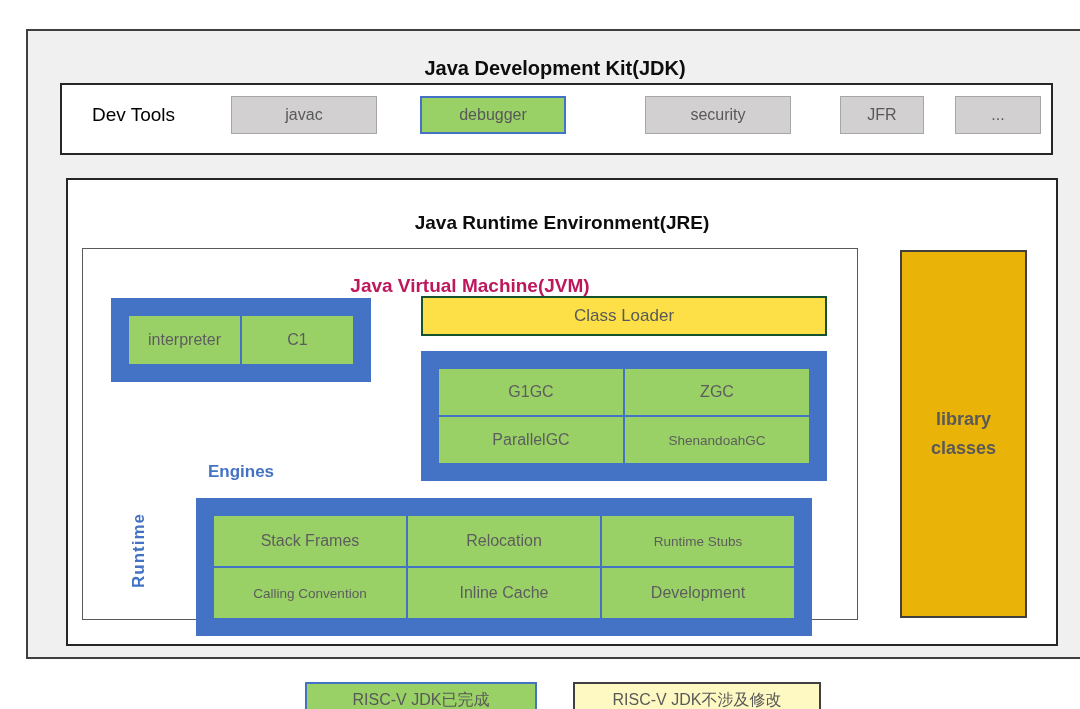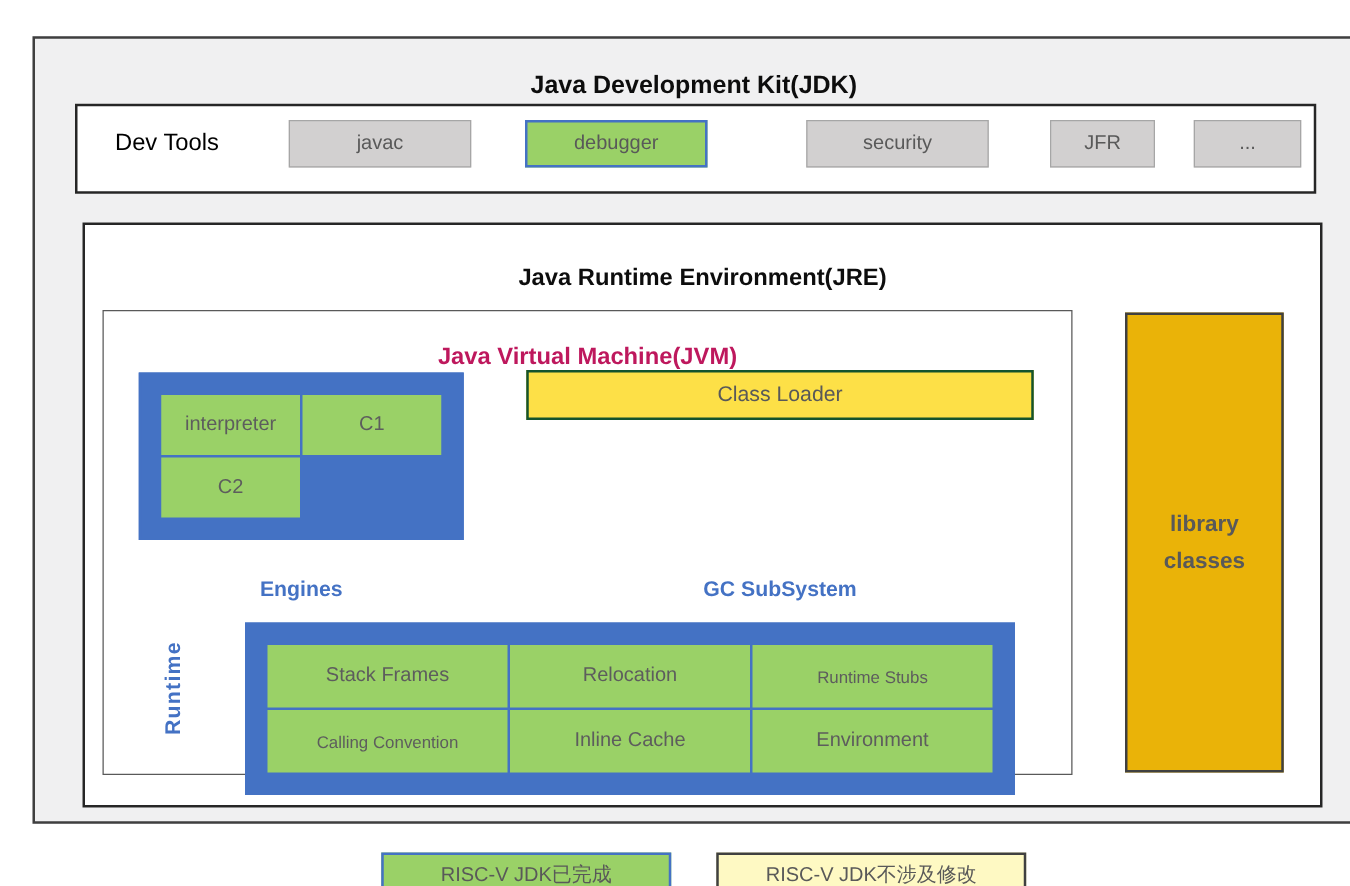"C2" div.cell { html: <div>C2</div> -> none }
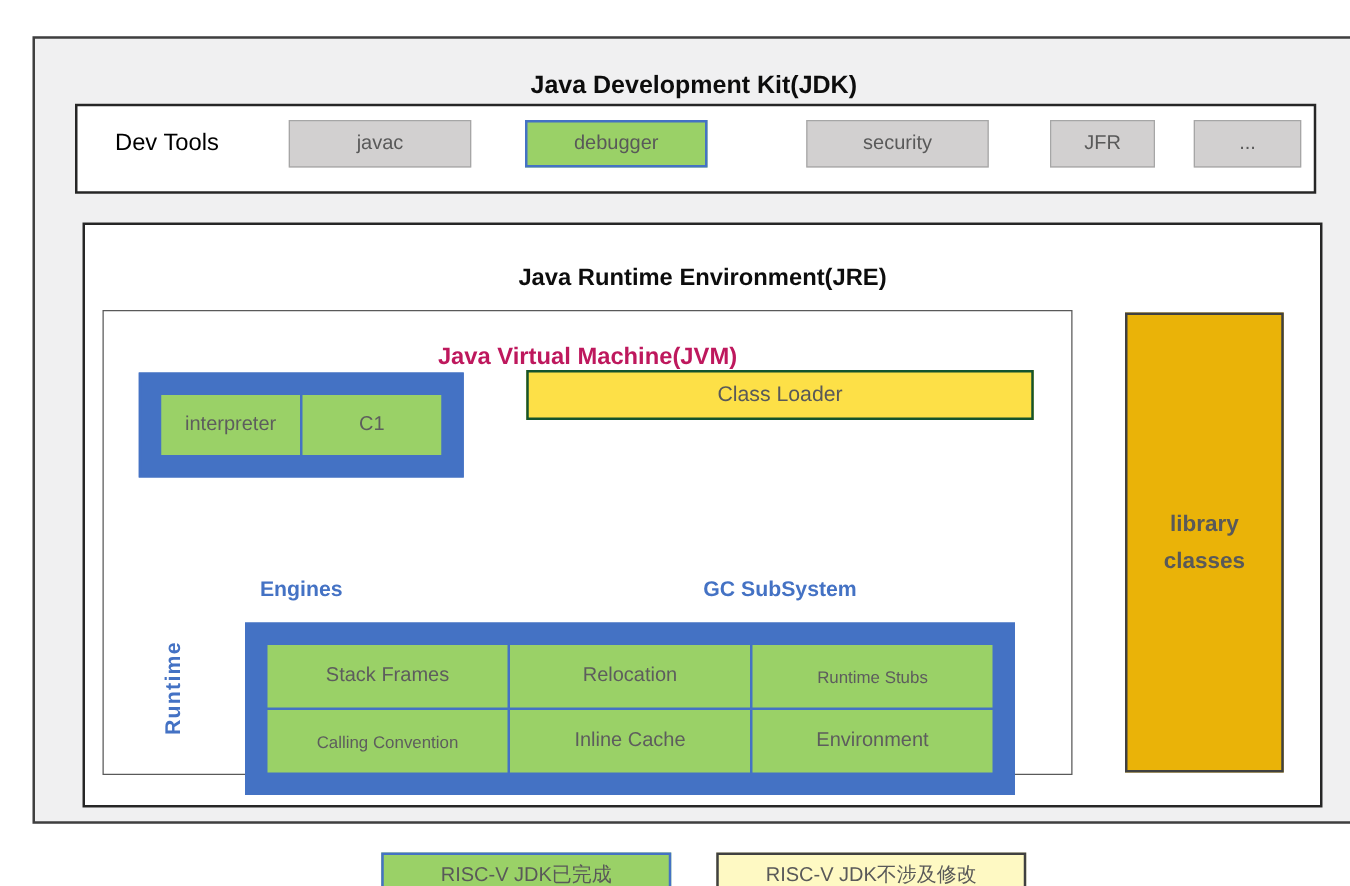"G1GC" div.bgrid { html: none -> <div> <div>G1GC</div> <div>ZGC</div> <div>ParallelGC</div> <div>ShenandoahGC</div> </div> }
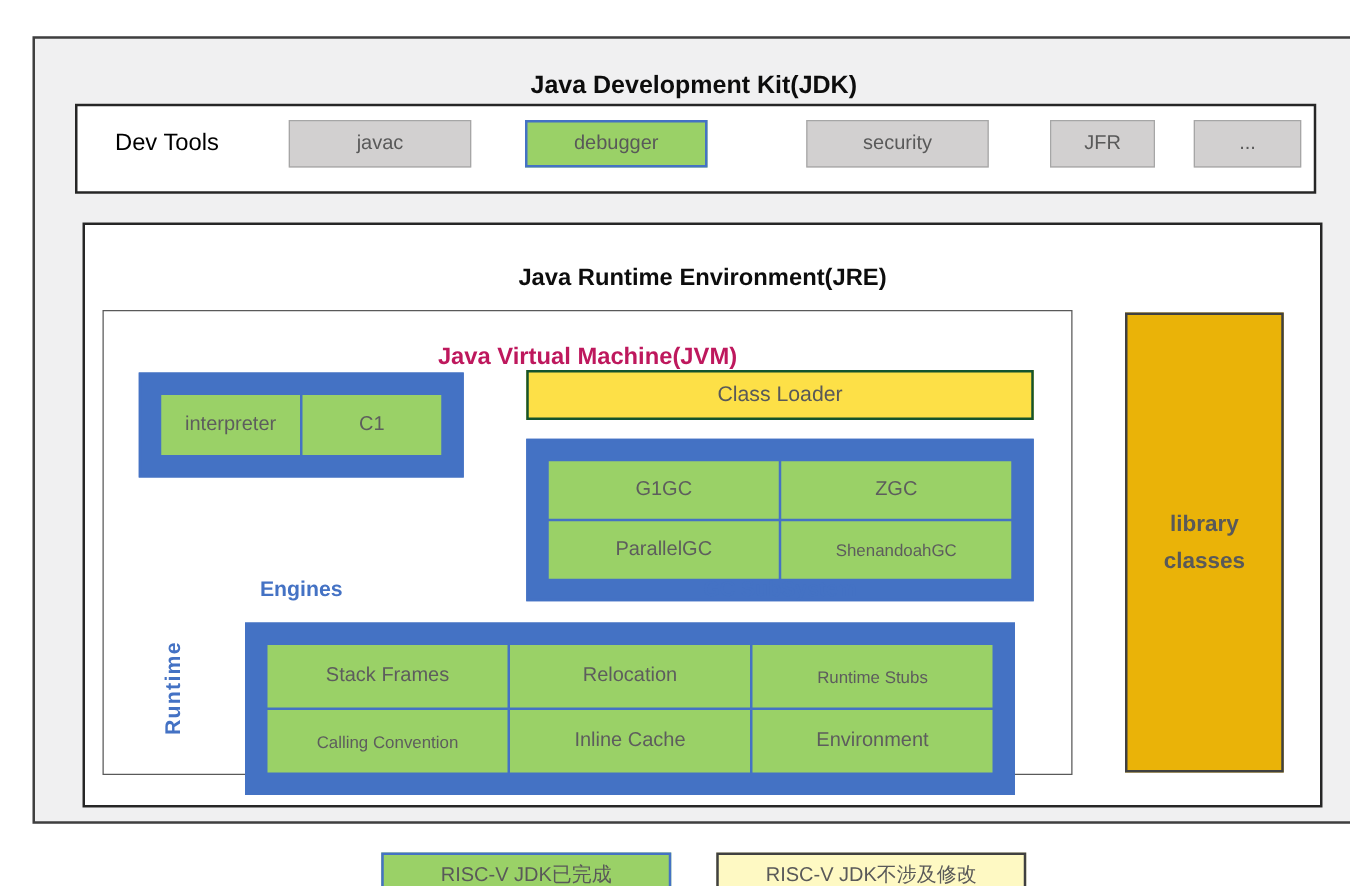"Environment" div.cell { text: Environment -> Development }
